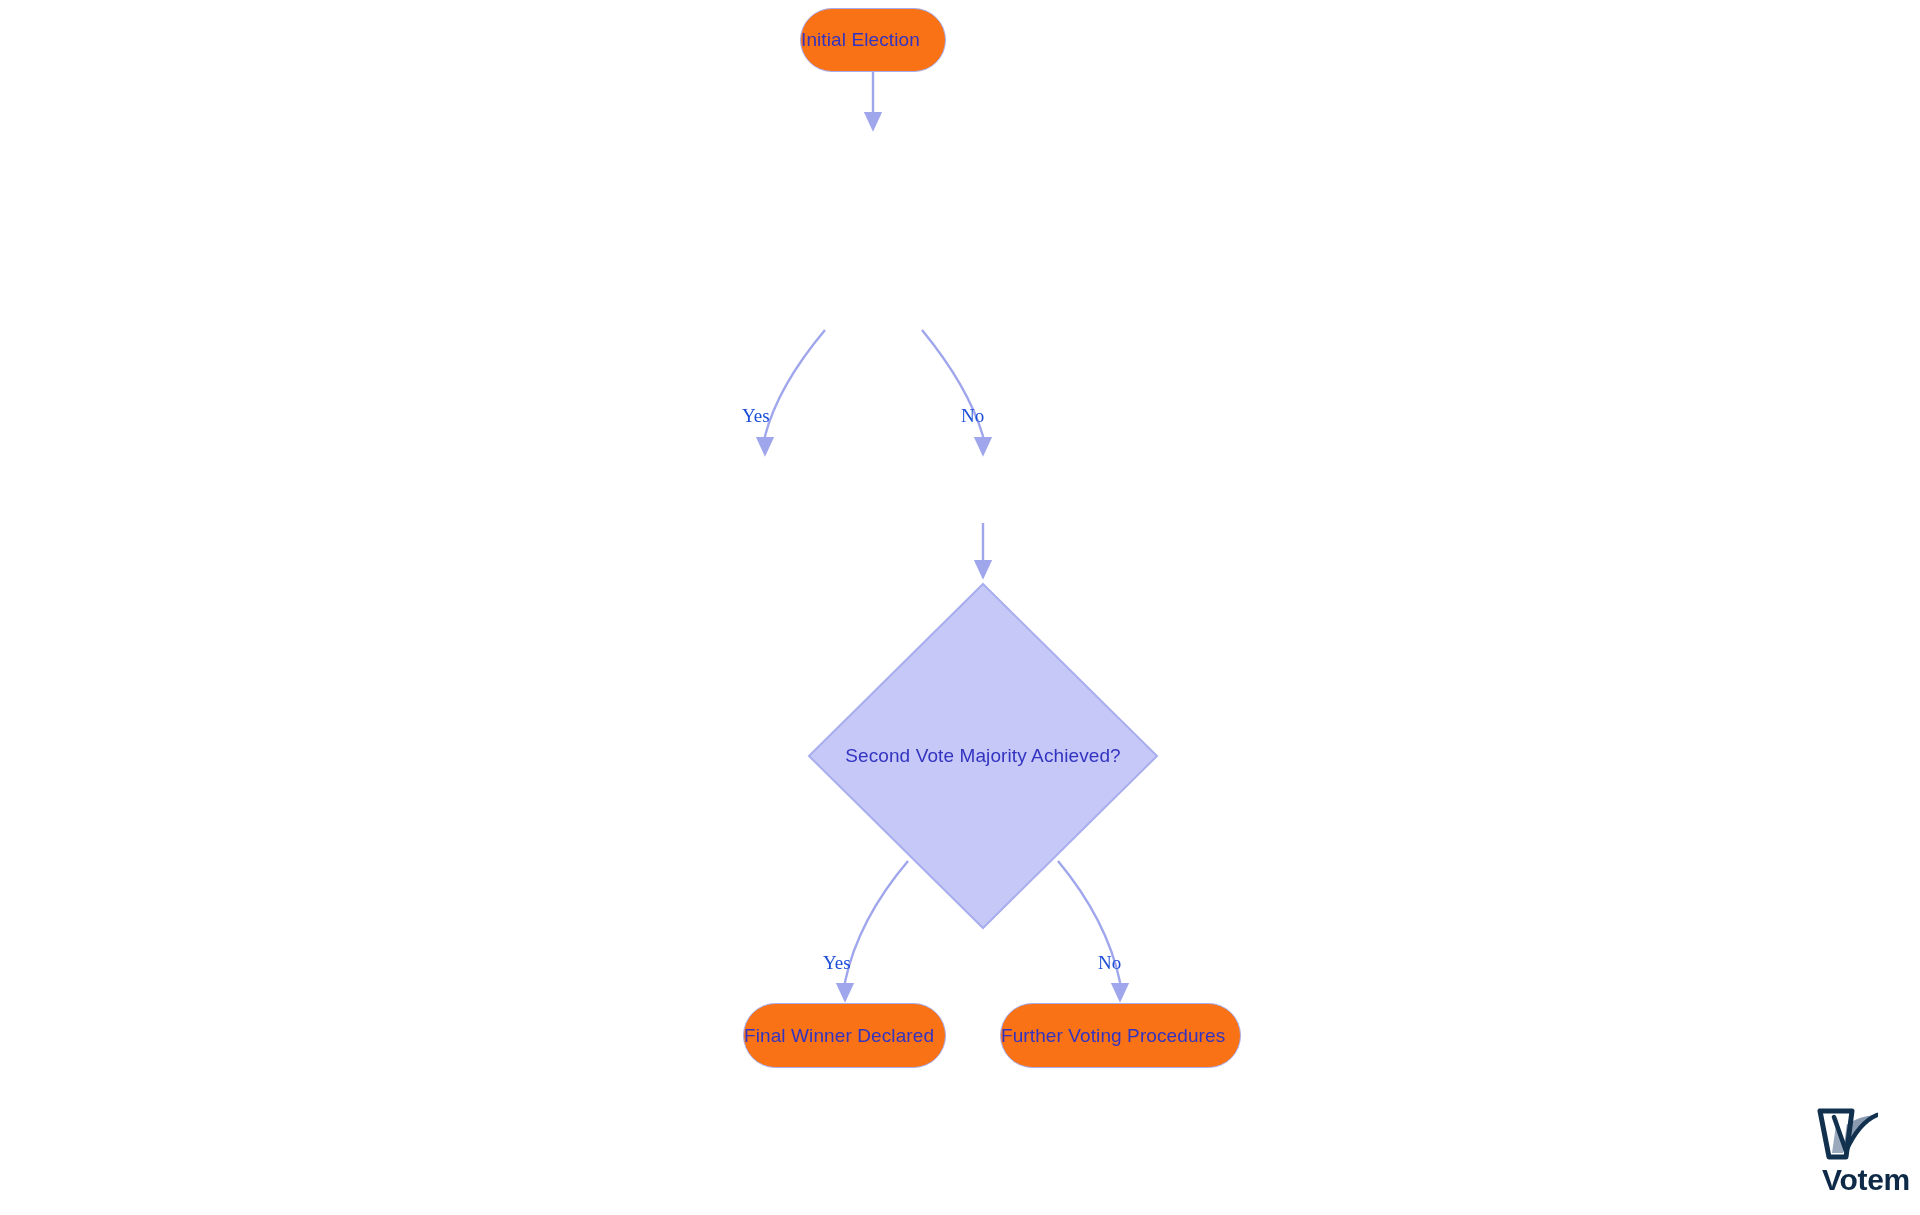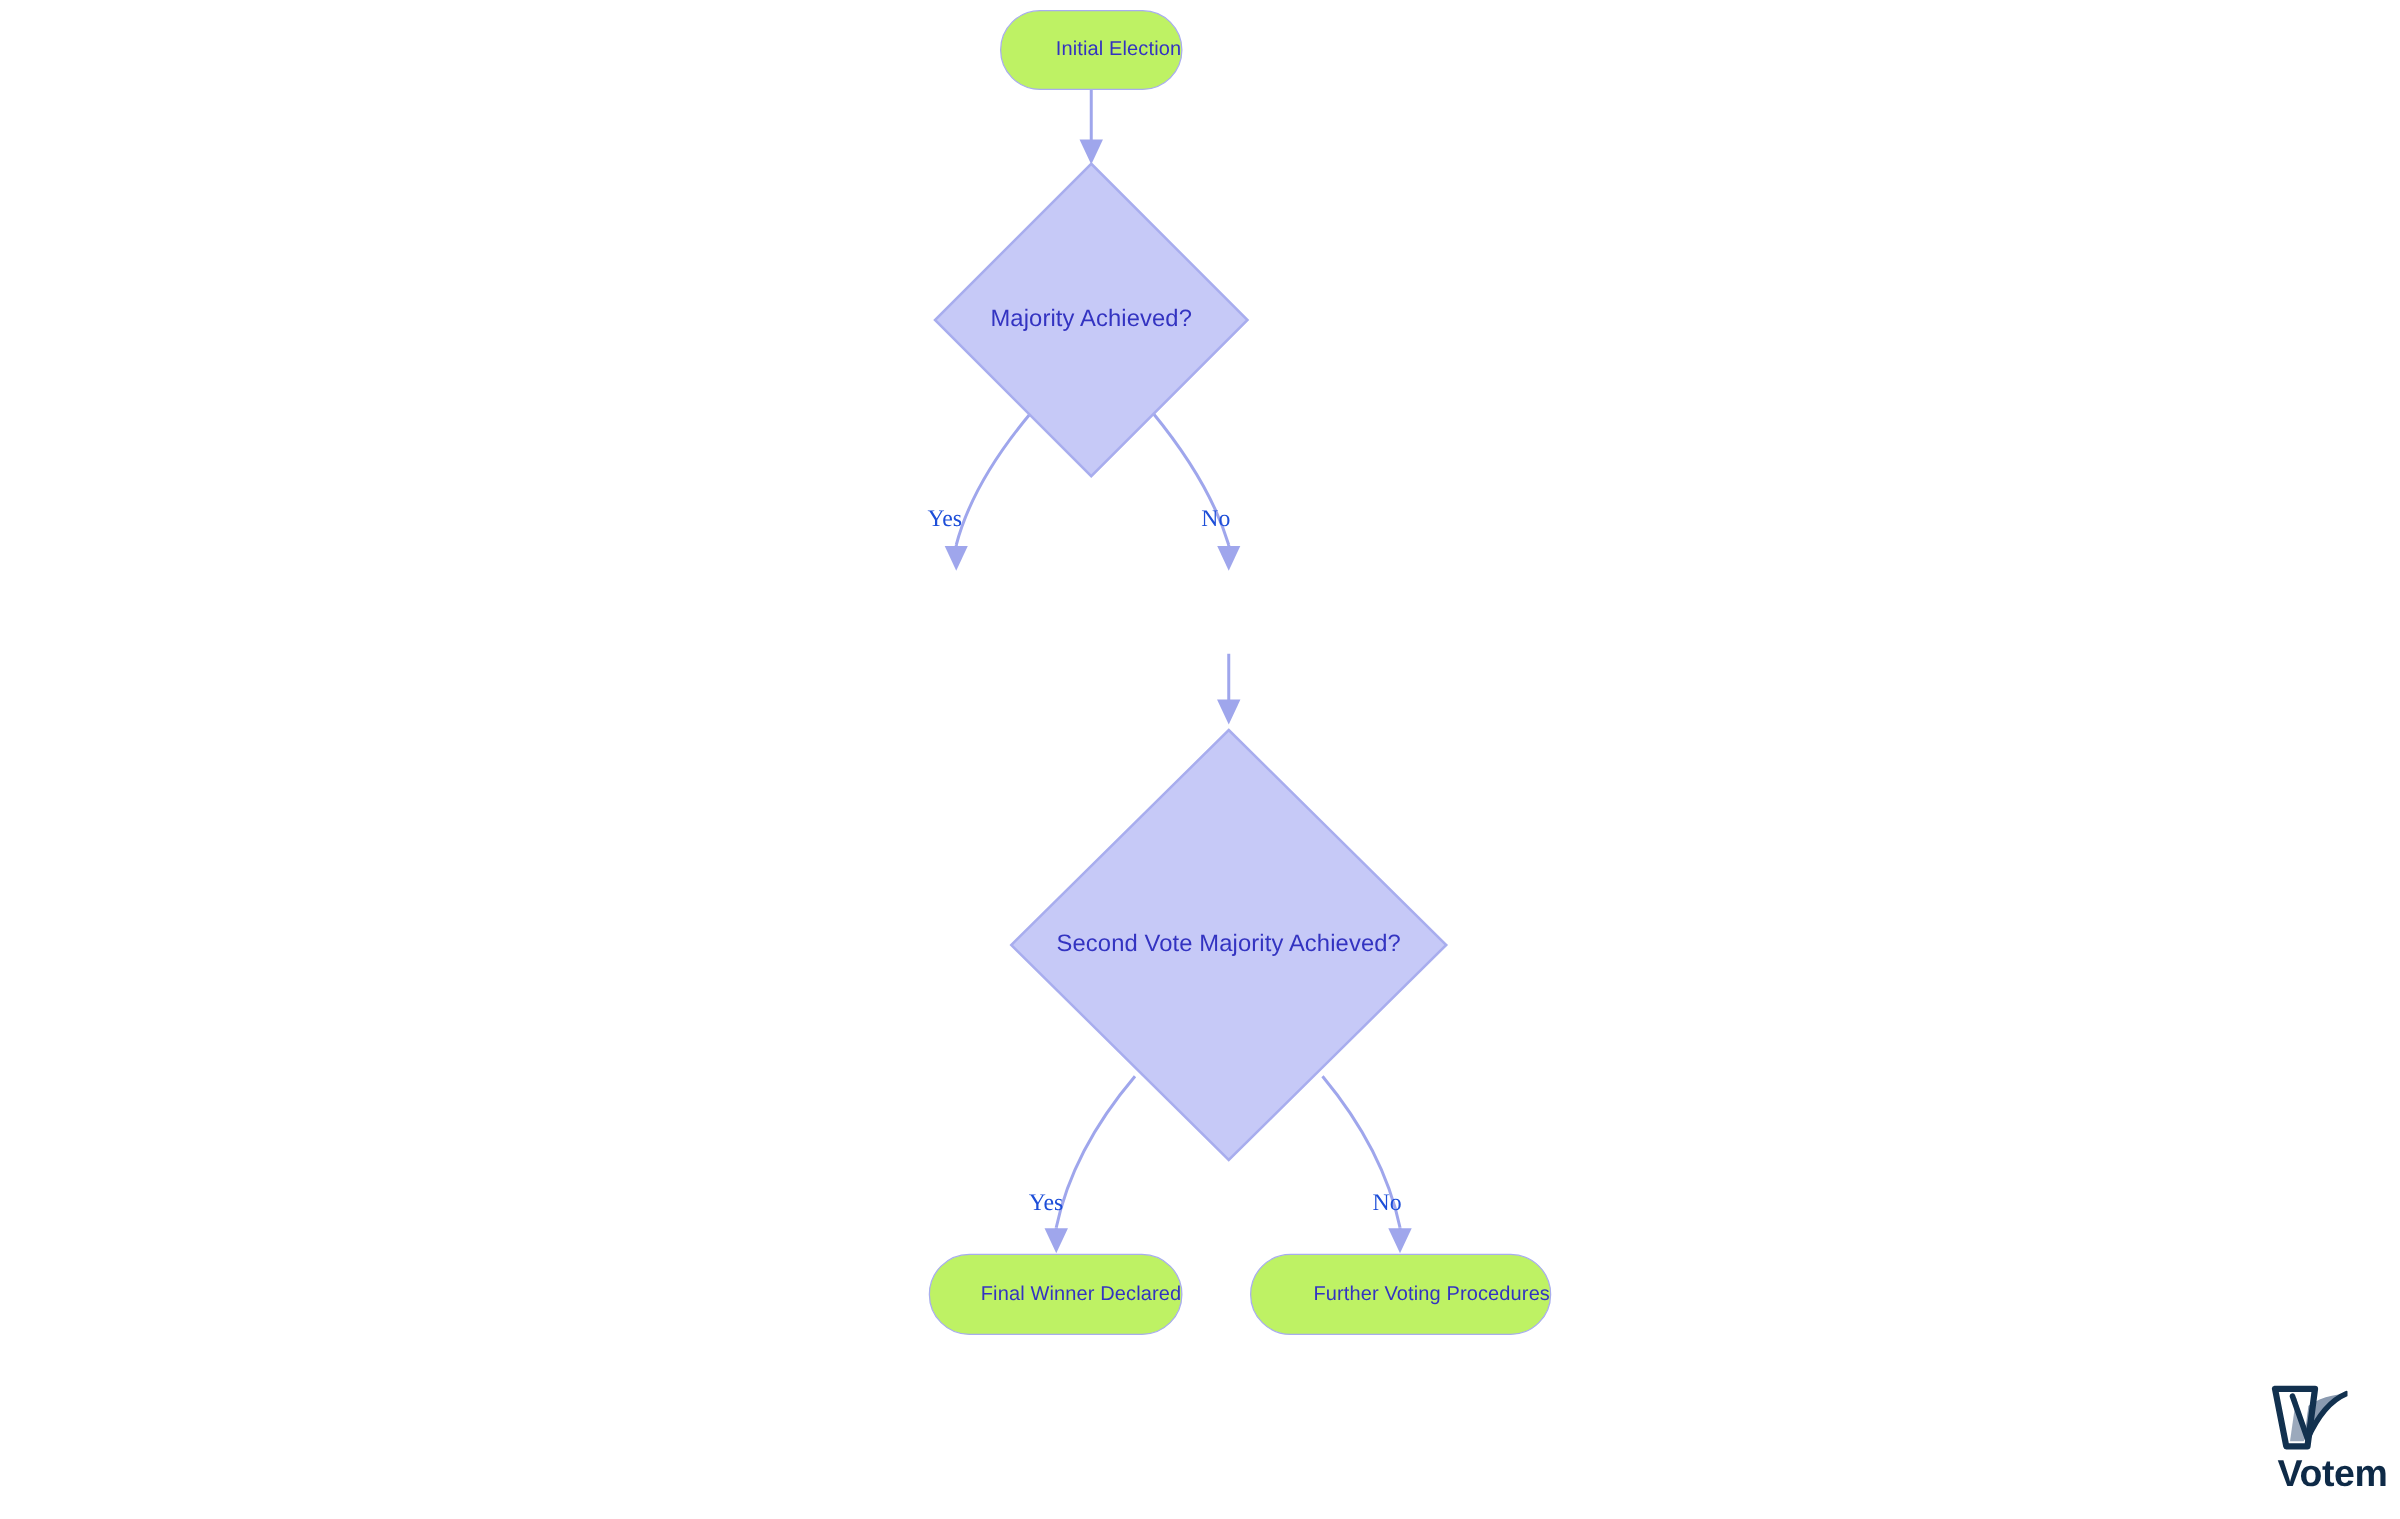"Initial Election" .node { background: #bef264 -> #f97316; font-size: 16px -> 19px; justify-content: flex-end -> flex-start }
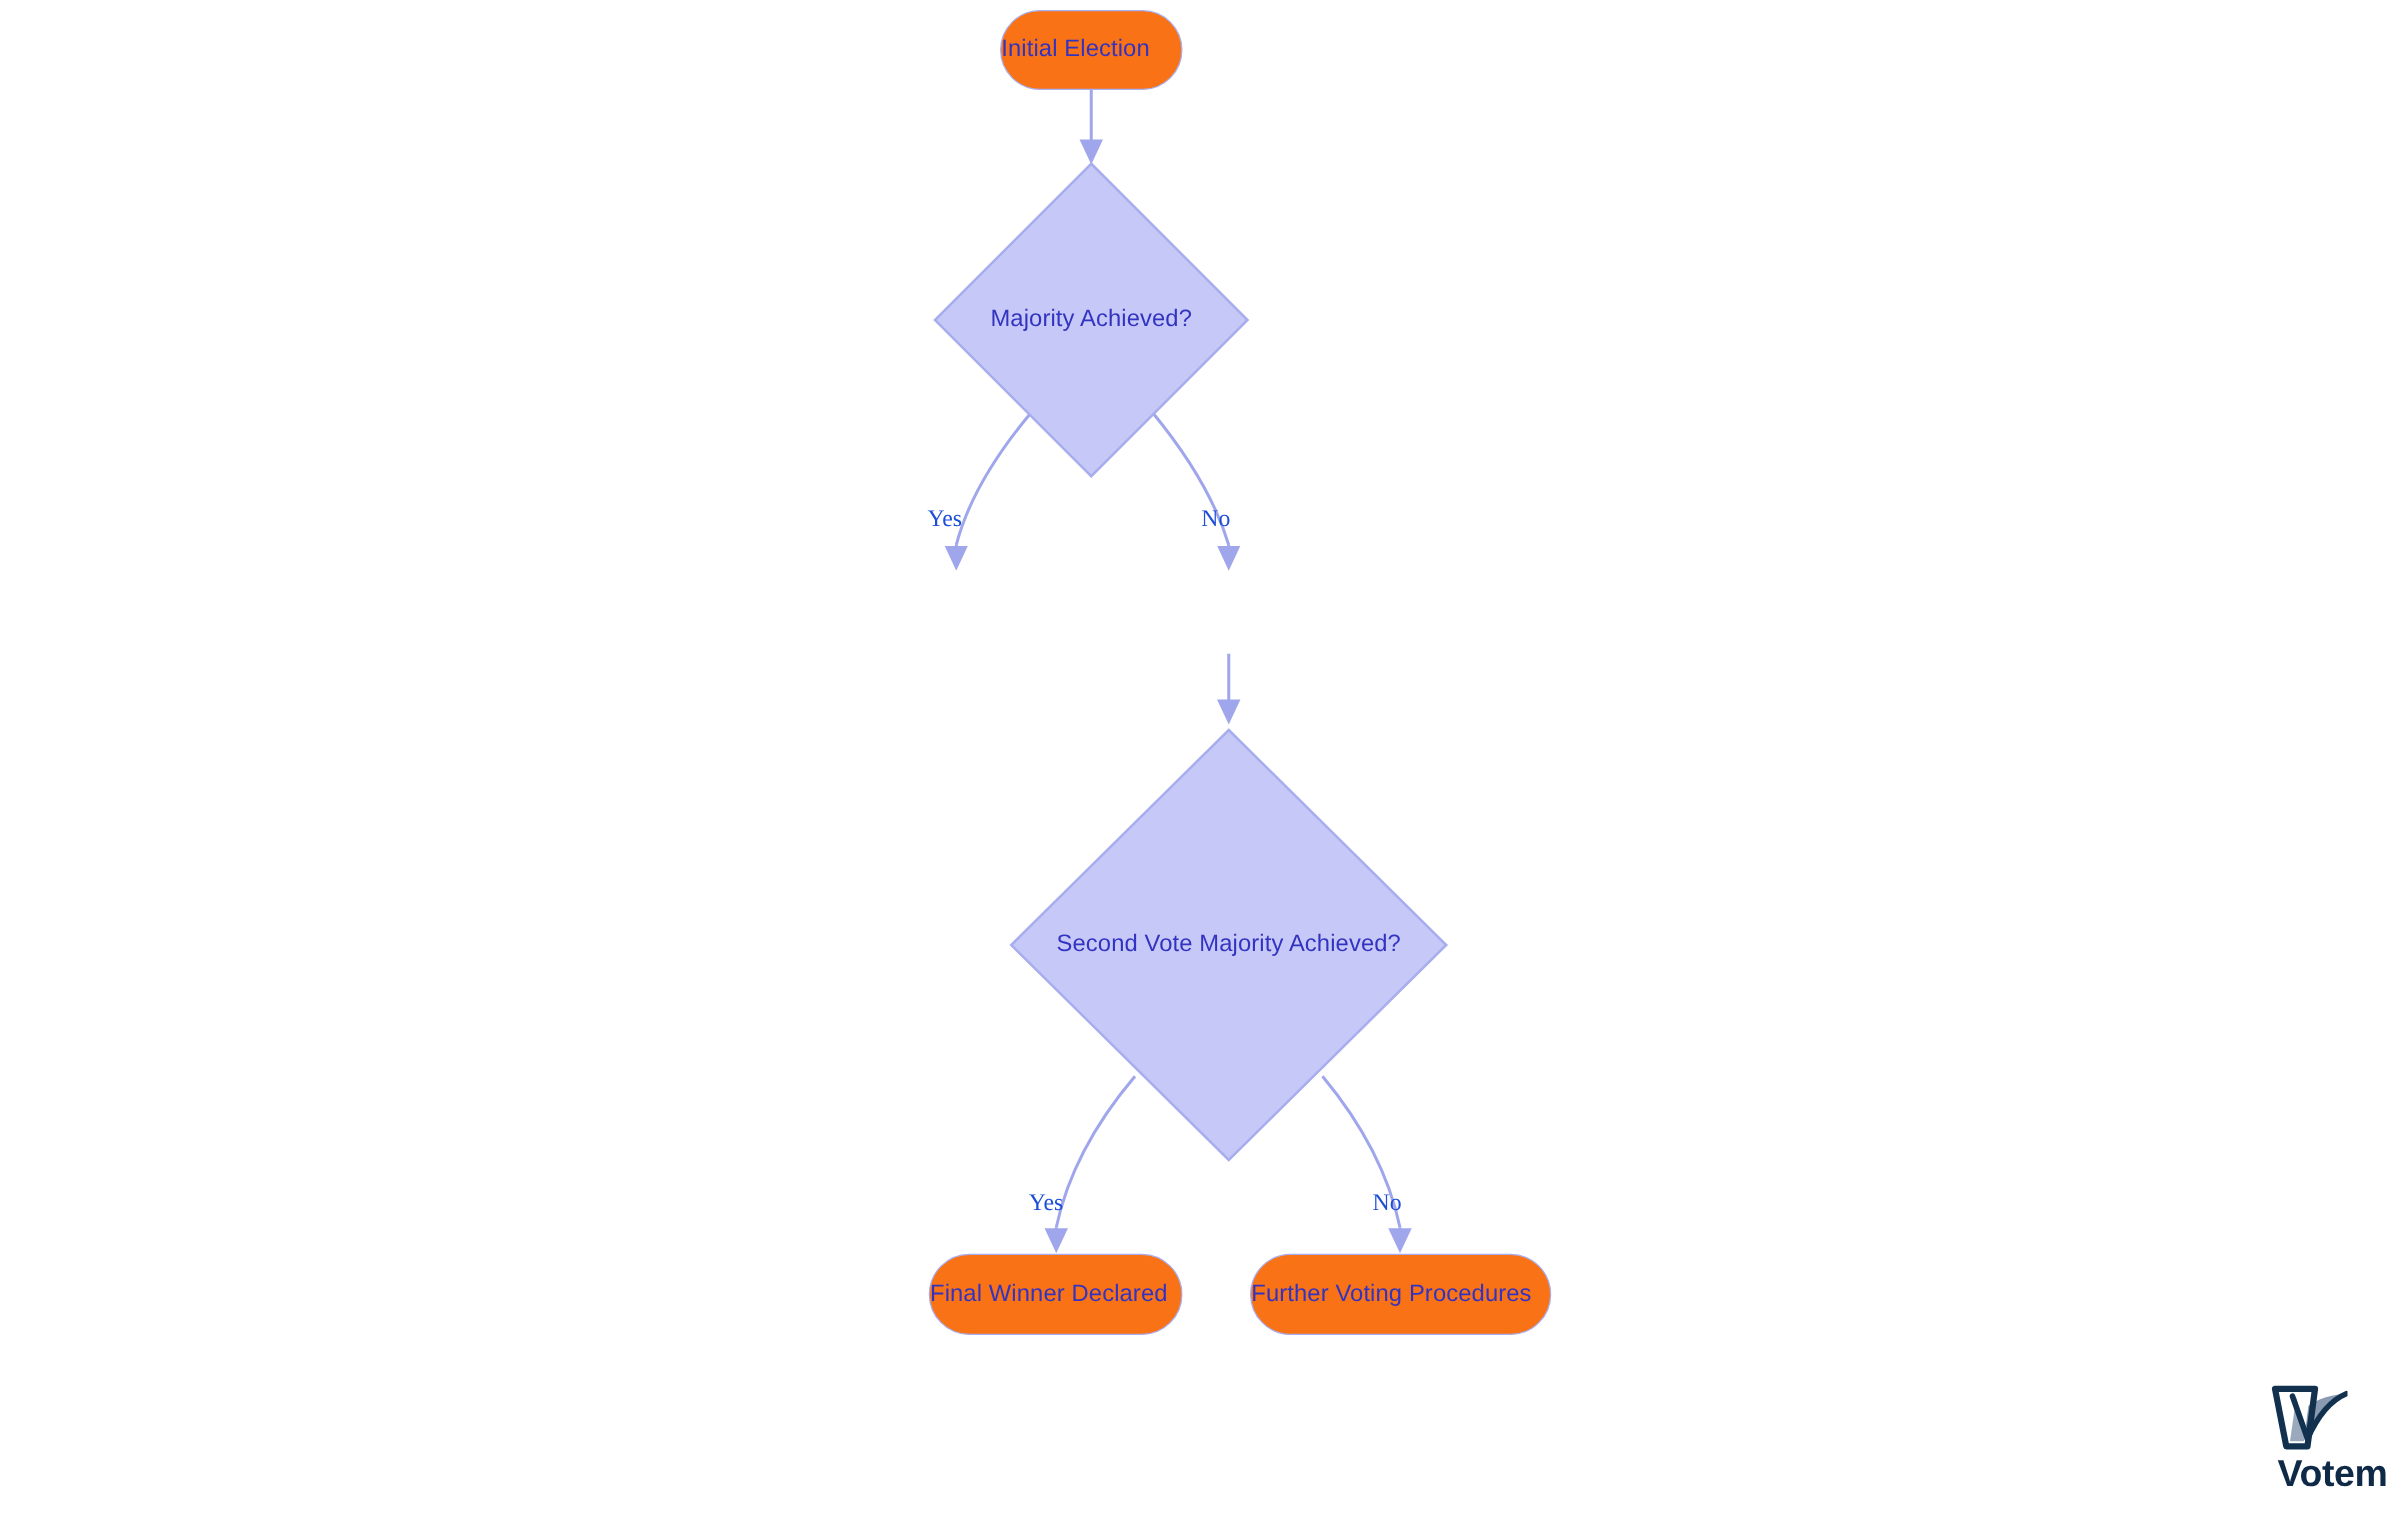"Majority Achieved?" div.diamond-wrap { html: <div> <svg> <polygon></polygon> </svg> <div>Majority Achieved?</div> </div> -> none }
